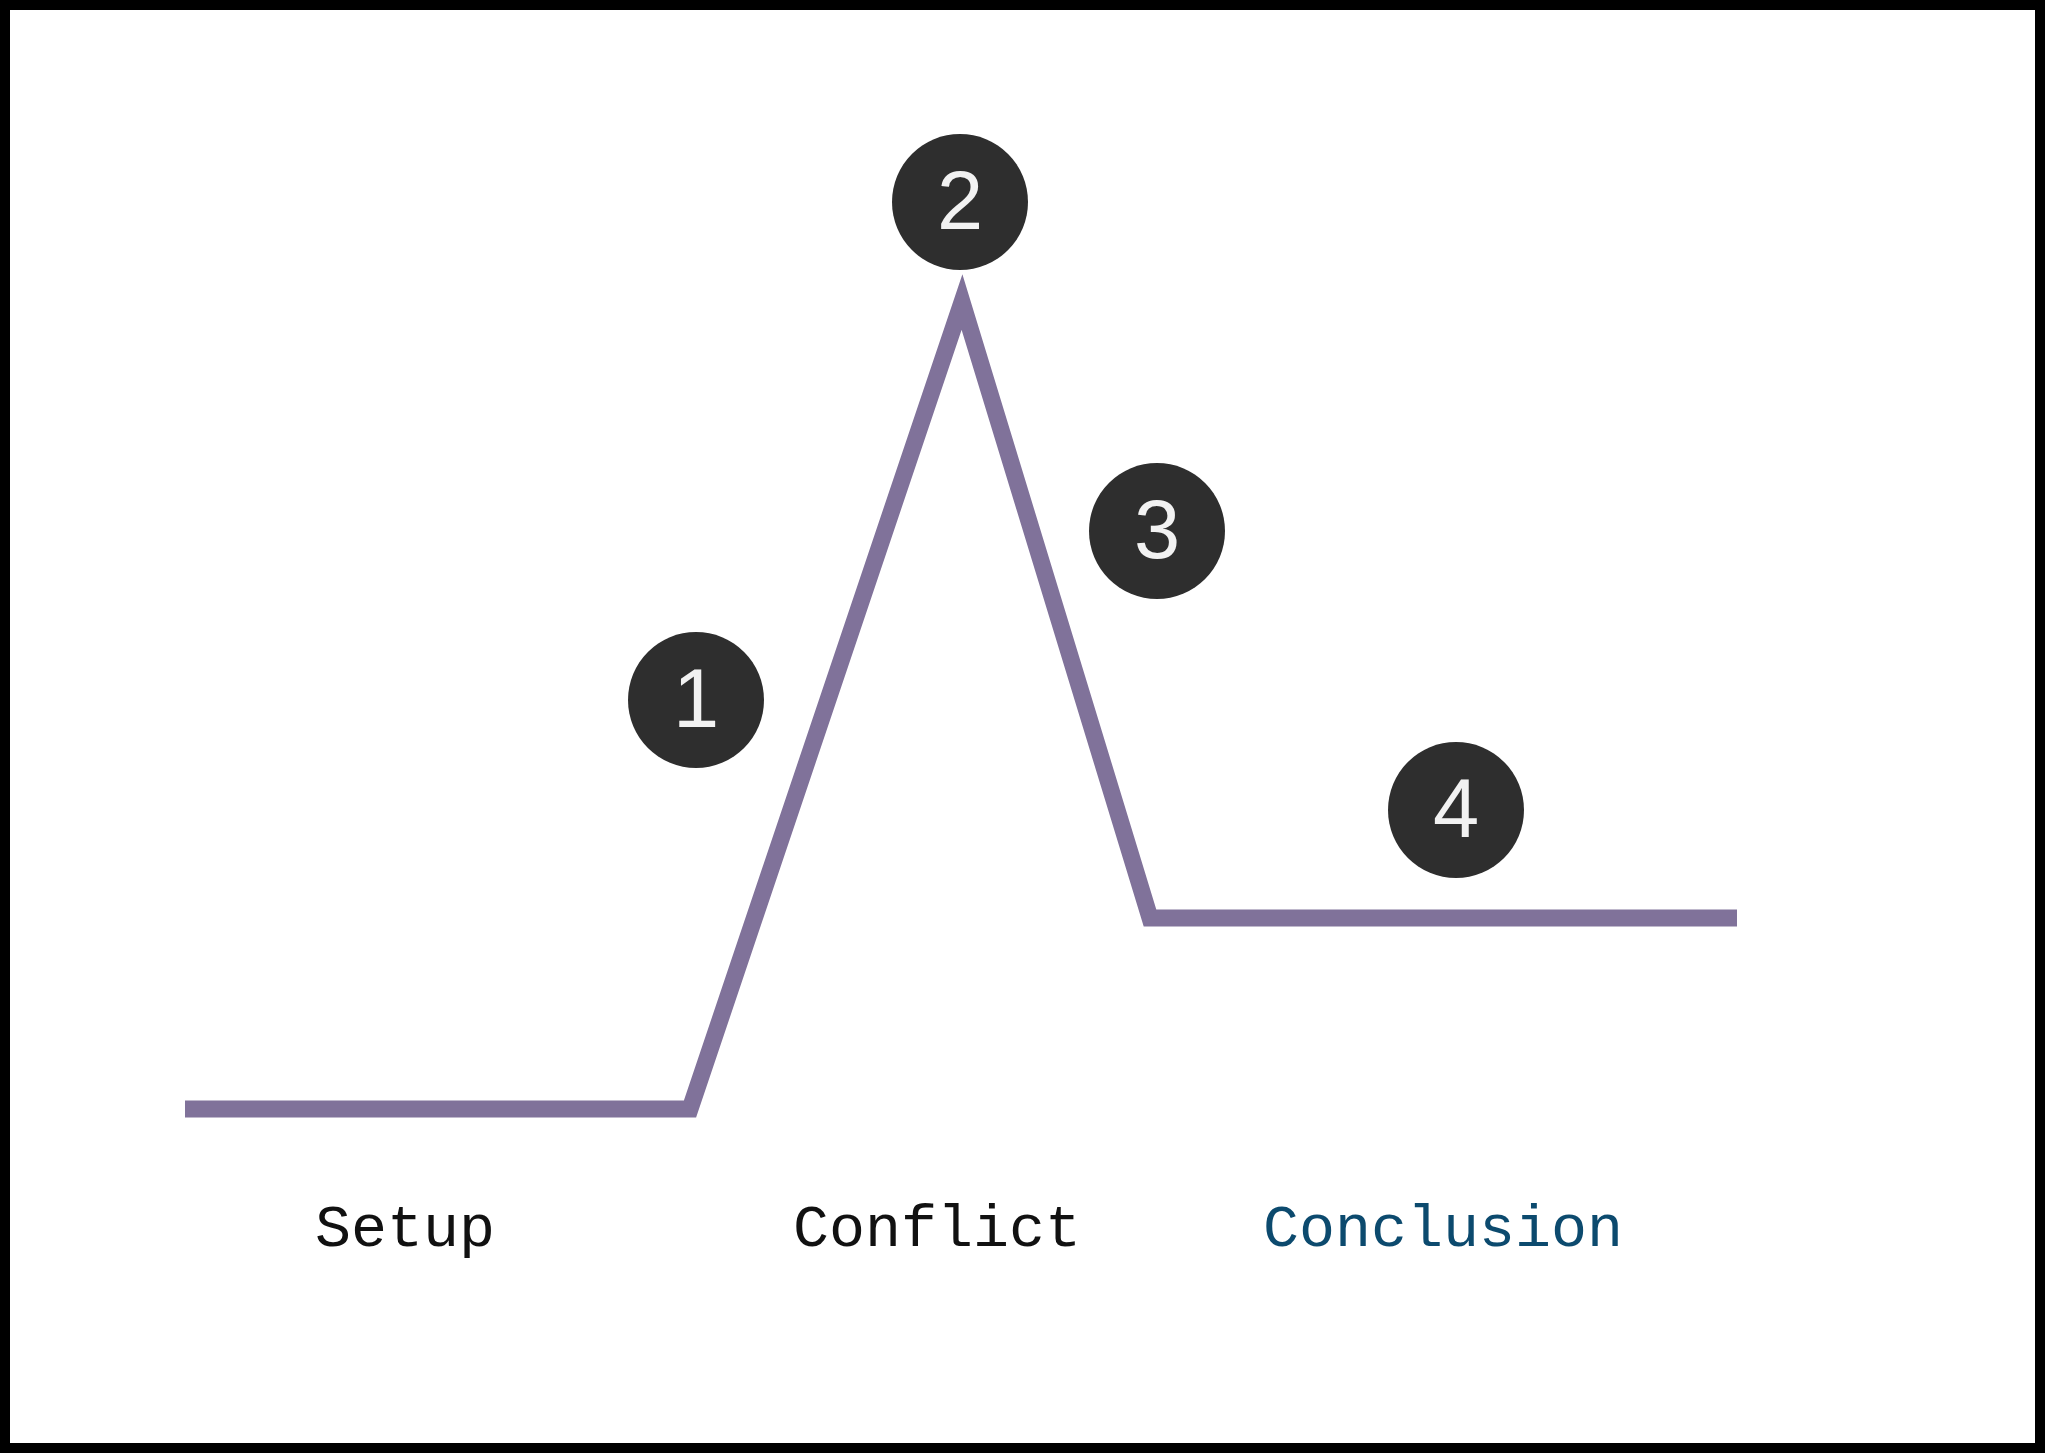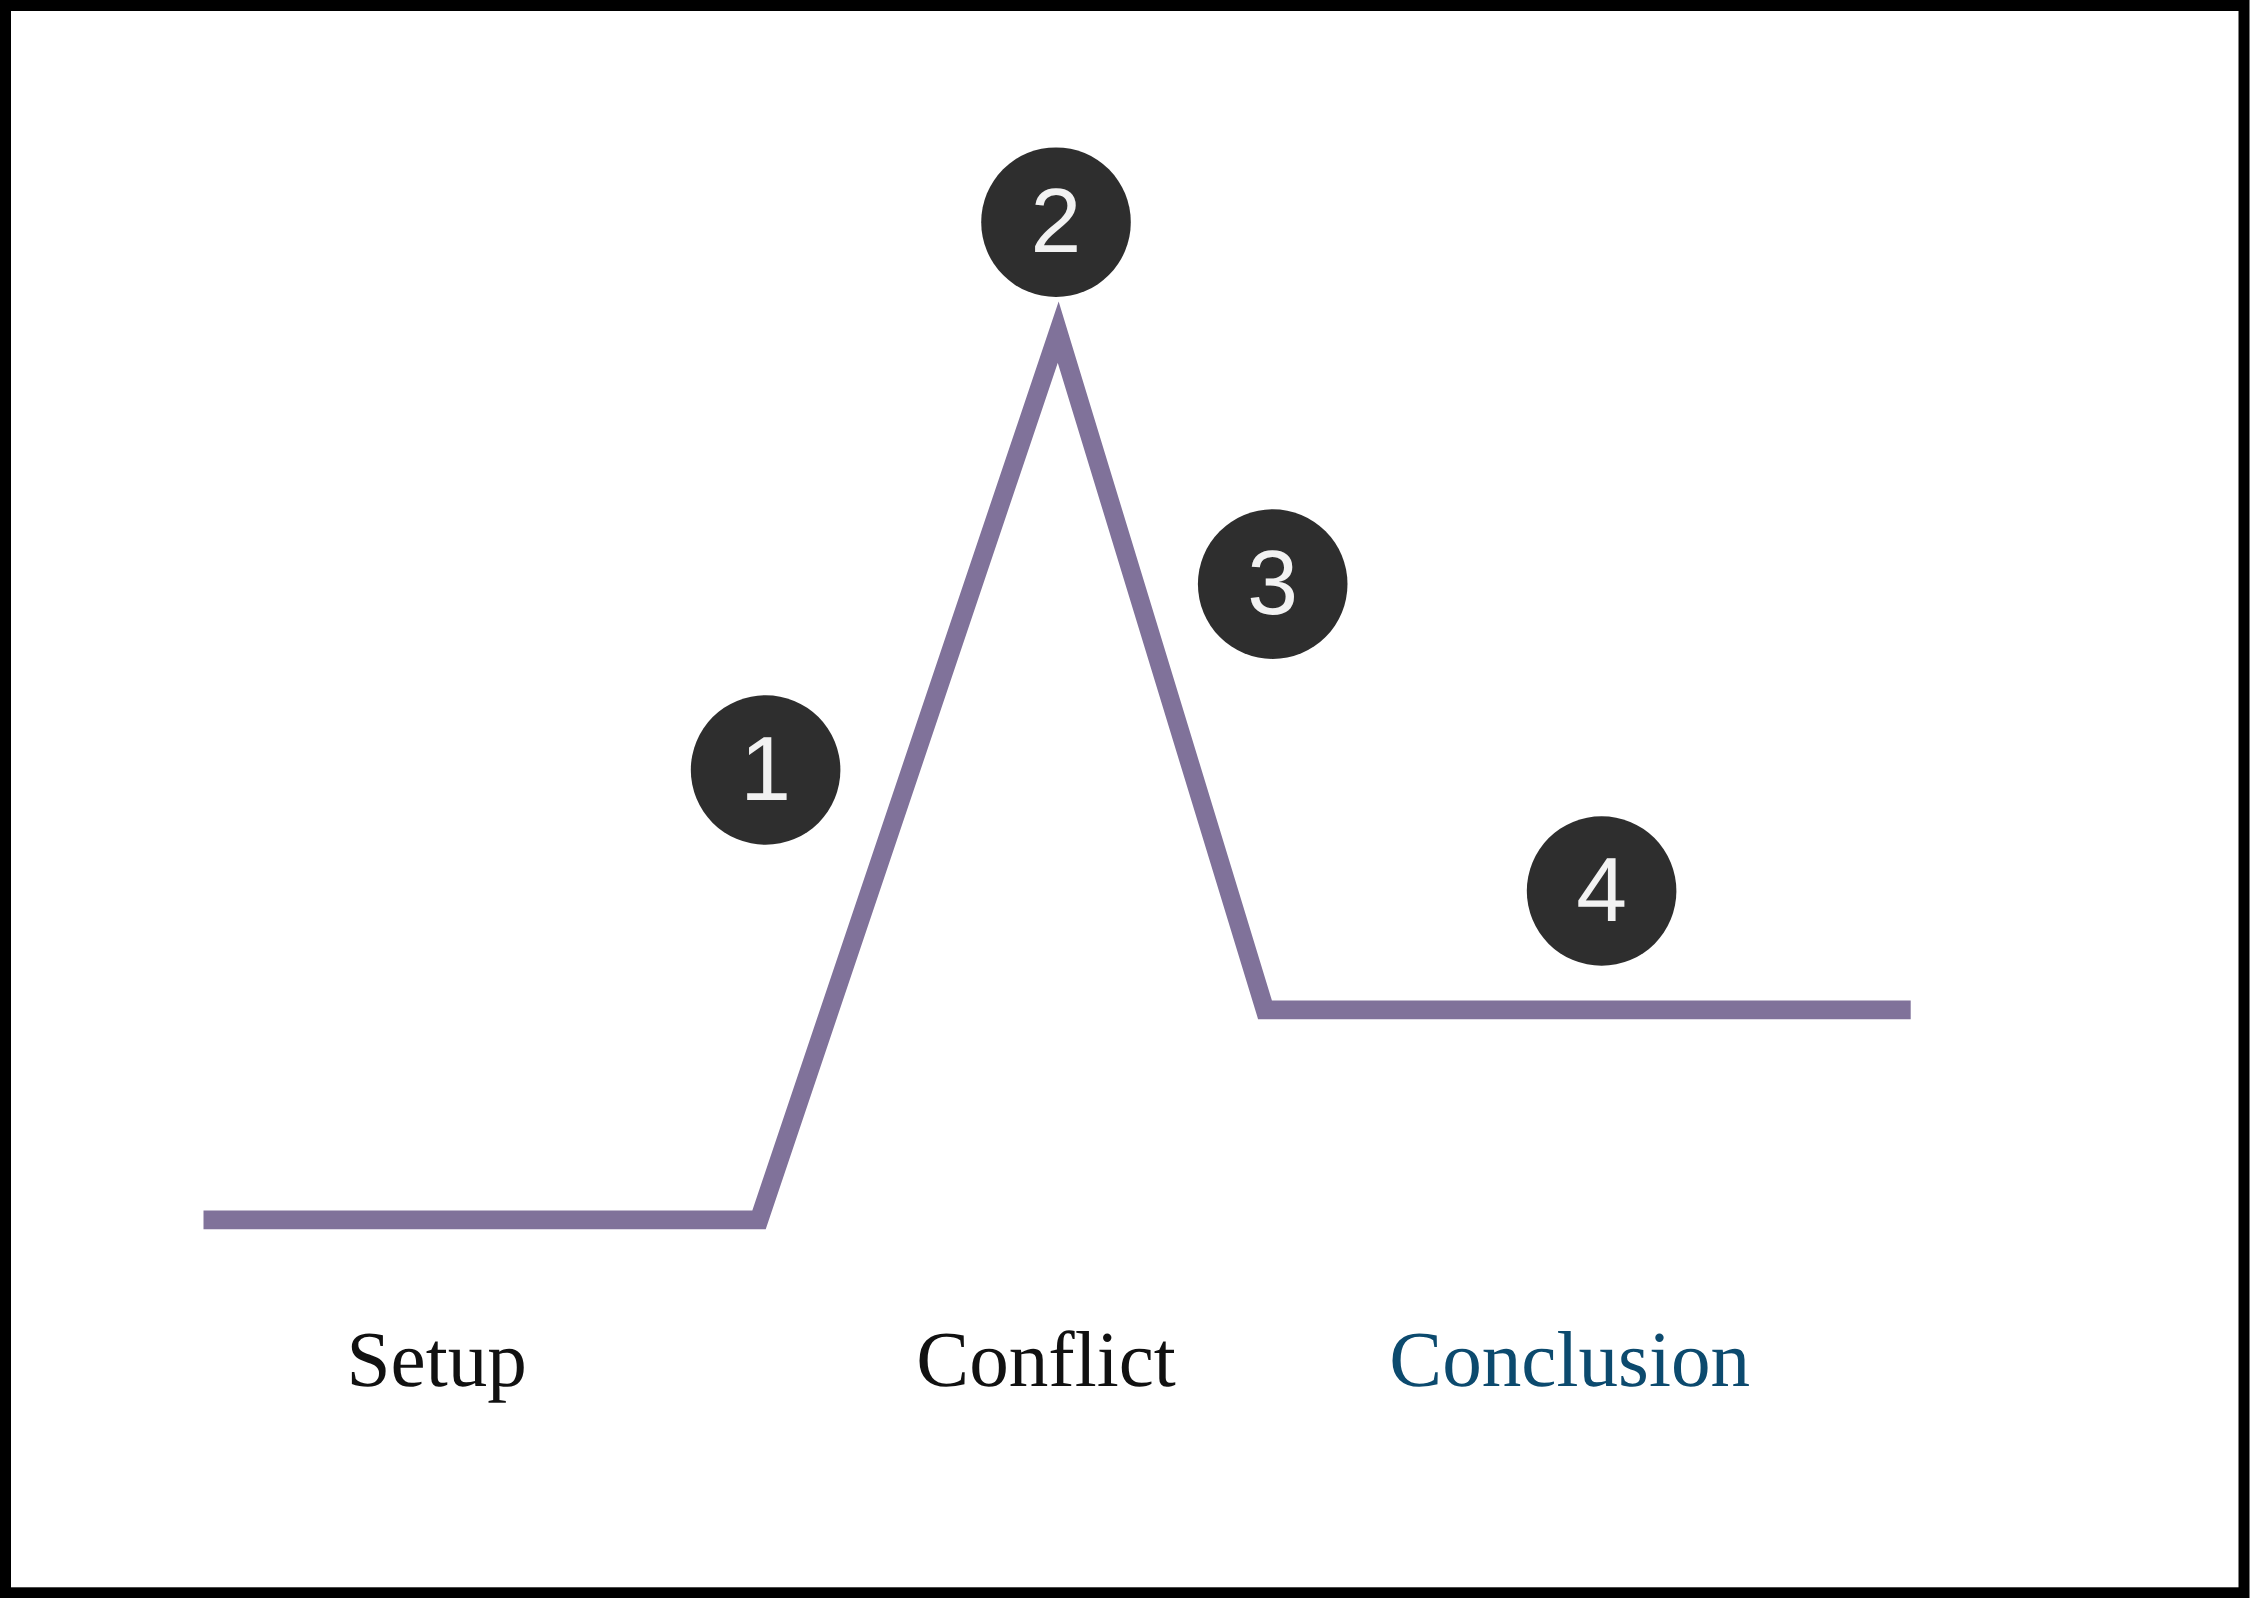"Setup" .stage-label { font-family: Liberation Serif, serif -> Liberation Mono, monospace; font-size: 72px -> 60px }
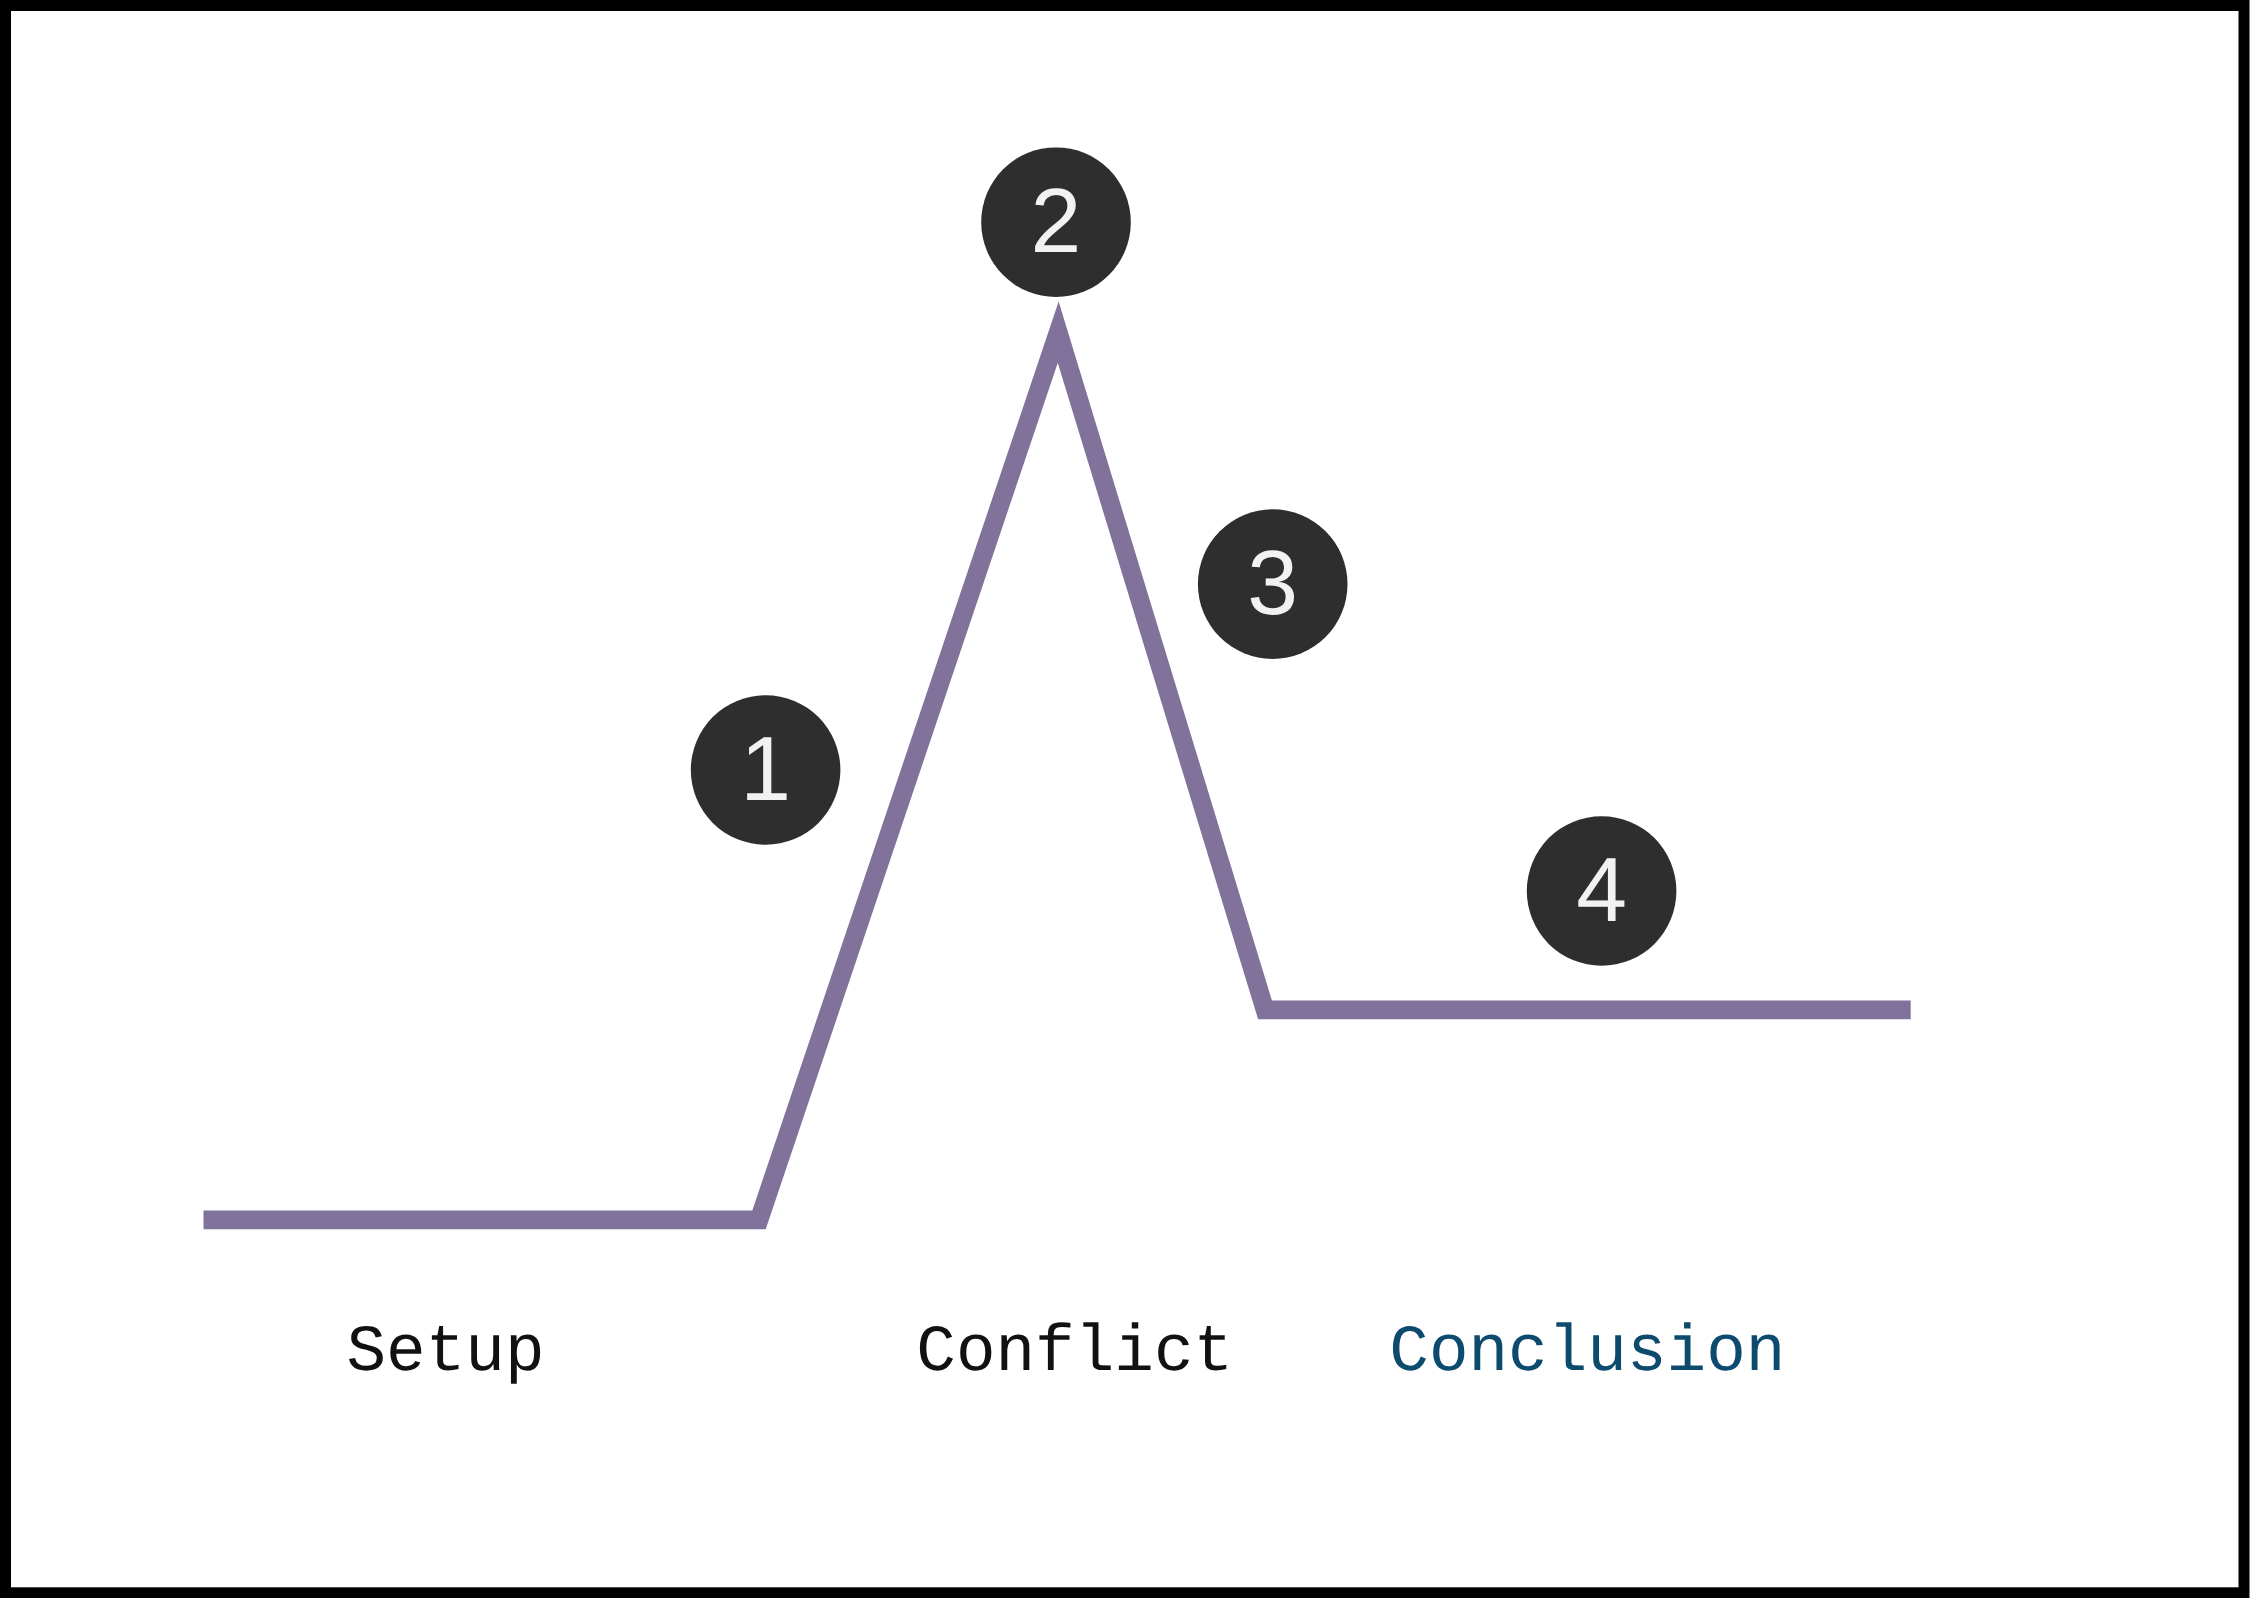"Conflict" div.stage-label { margin-left: 40px -> none }
